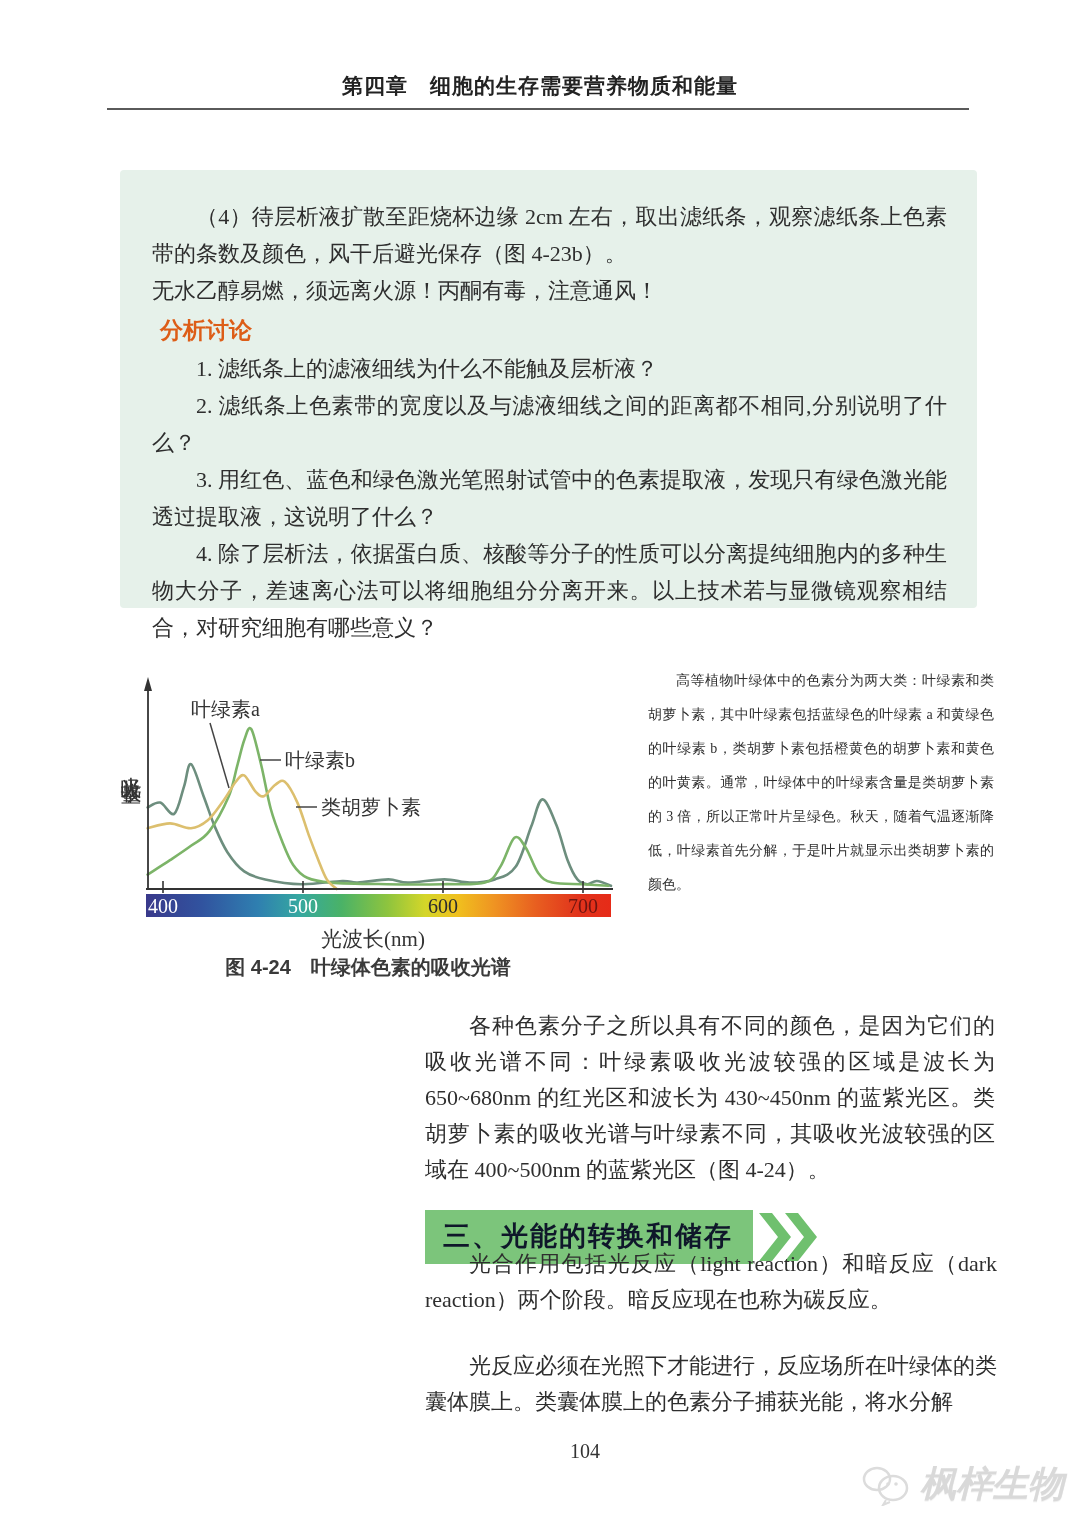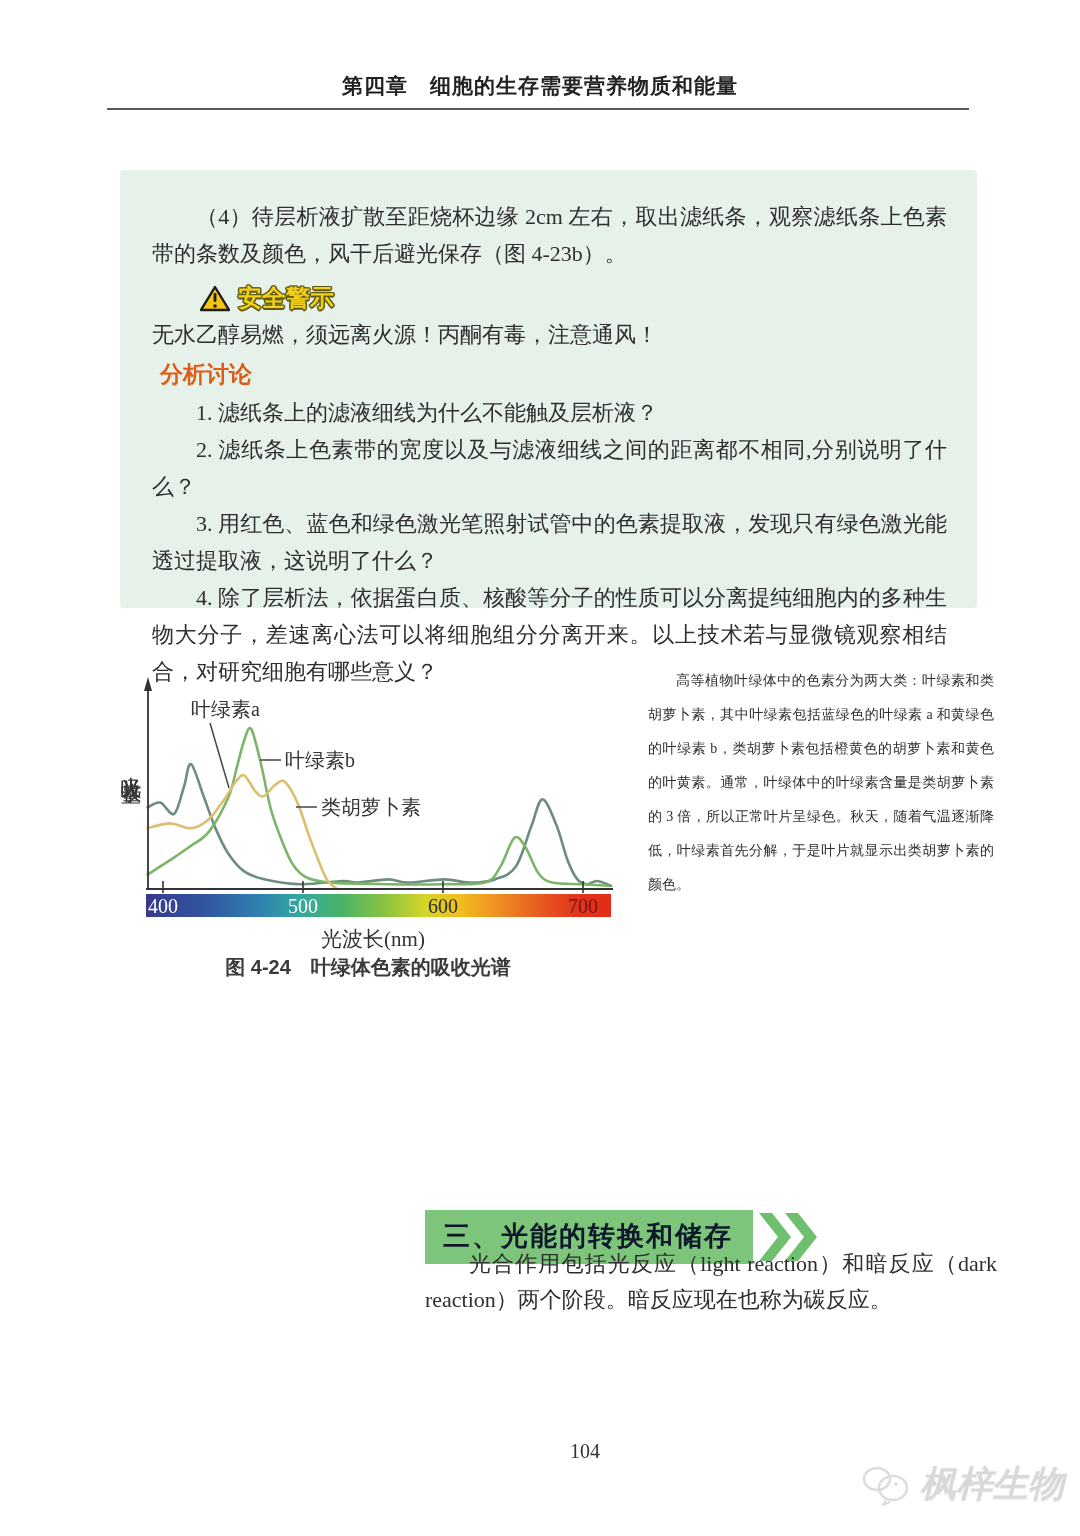"安全警示" div.safety-row { html: <div> <svg> <polygon></polygon> <rect></rect> <circle></circle> </svg> <span>安全警示</span> </div> -> none }
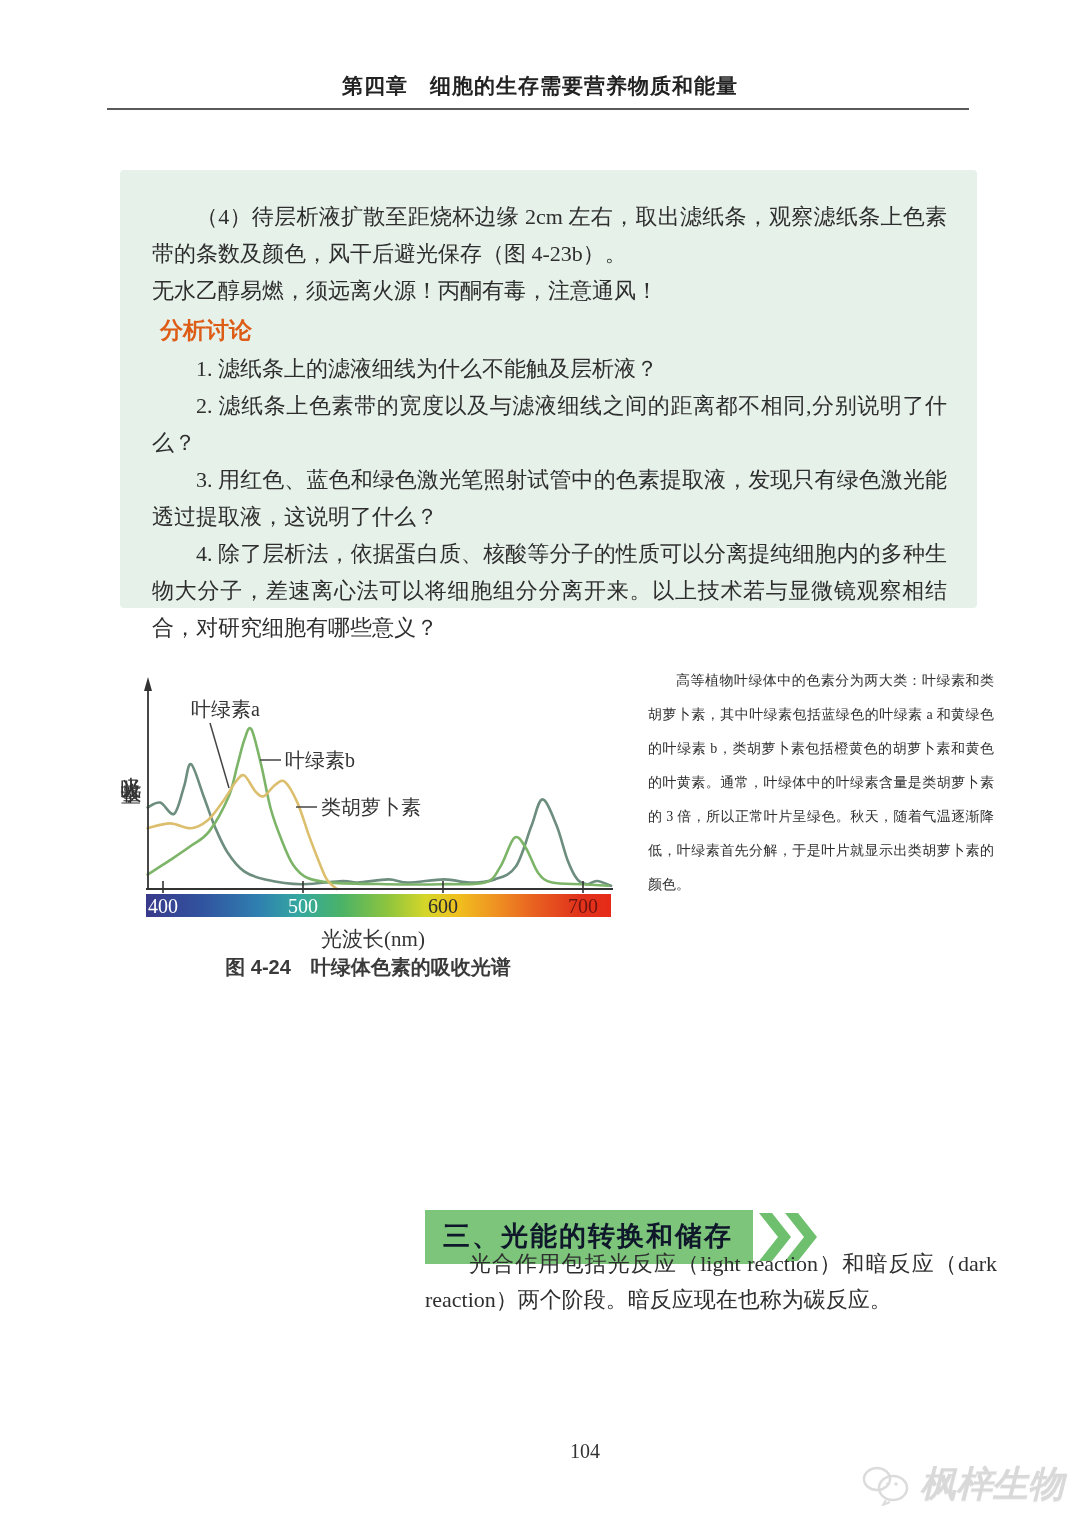"各种色素分子之所以具有不同的颜色，是因为它们的吸收光谱不同：叶绿素吸收光波较强的" div.mid-para { html: none -> <div>各种色素分子之所以具有不同的颜色，是因为它们的吸收光谱不同：叶绿素吸收光波较强的区域是波长为650~680nm 的红光区和波长为 430~450nm 的蓝紫光区。类胡萝卜素的吸收光谱与叶绿素不同，其吸收光波较强的区域在 400~500nm 的蓝紫光区（图 4-24）。</div> }
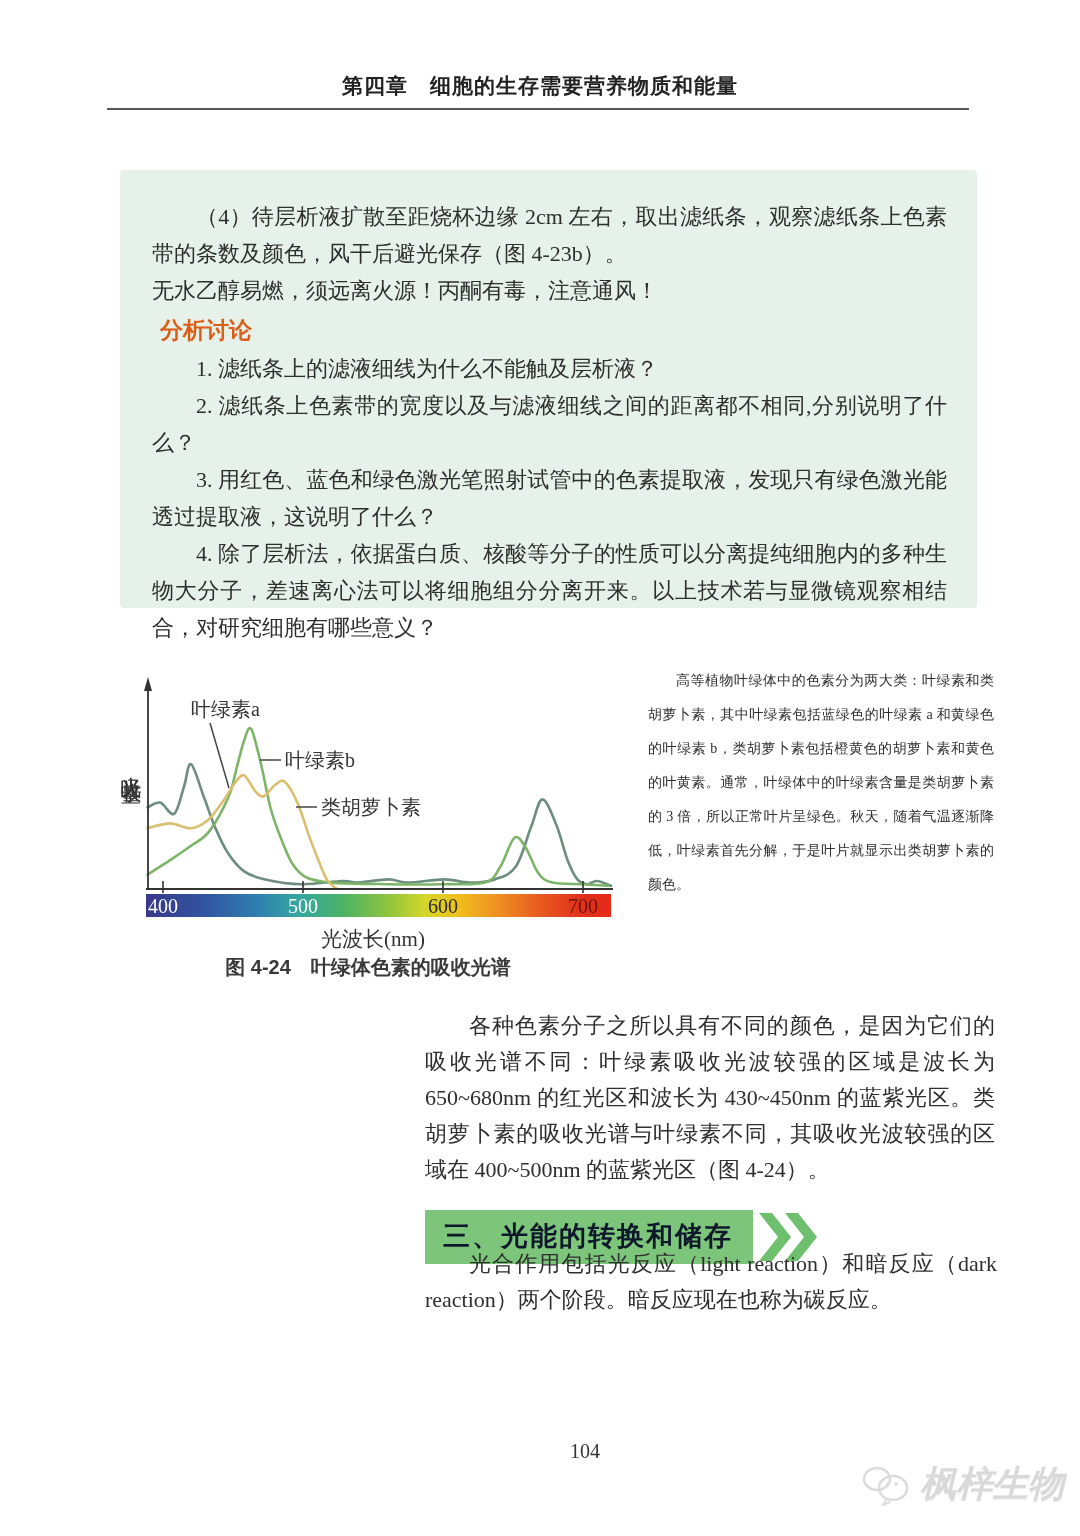"光反应必须在光照下才能进行，反应场所在叶绿体的类囊体膜上。类囊体膜上的色素分子捕" div.para-b { html: none -> <div>光反应必须在光照下才能进行，反应场所在叶绿体的类囊体膜上。类囊体膜上的色素分子捕获光能，将水分解</div> }
